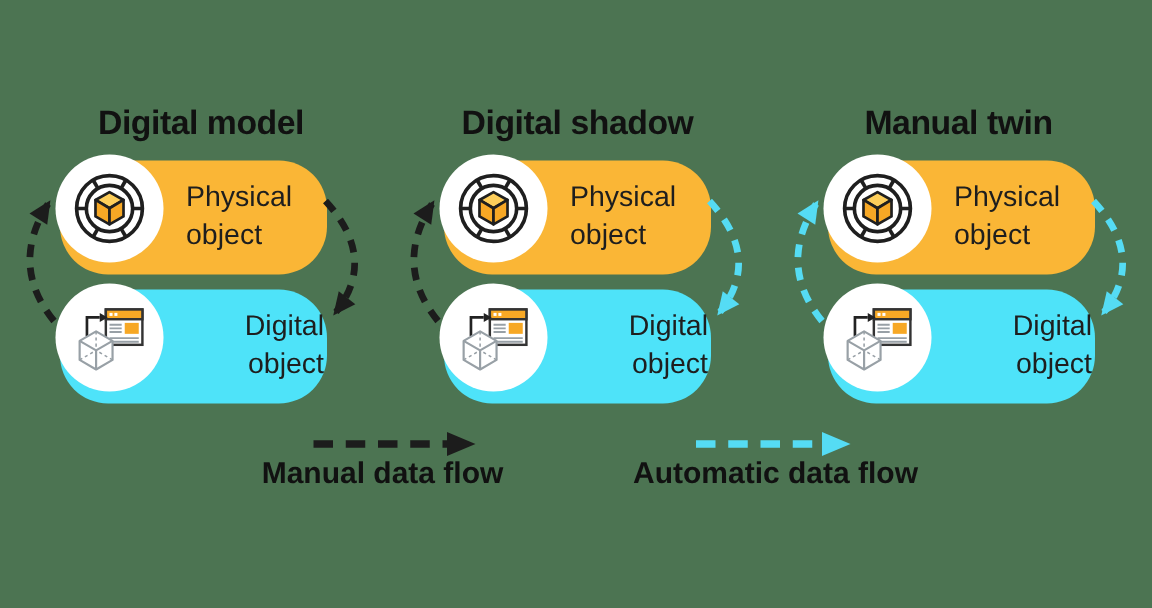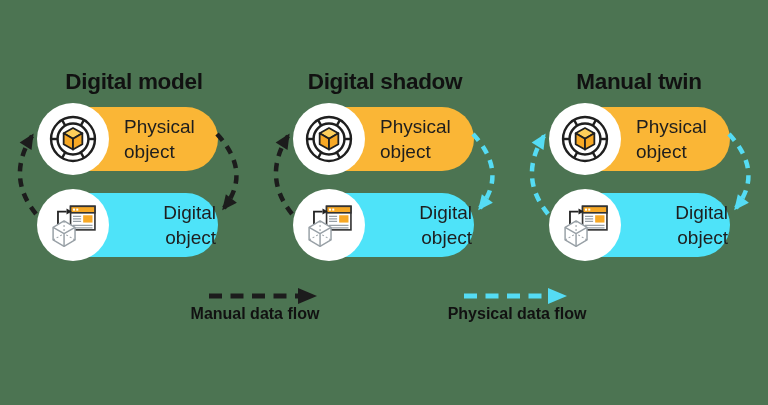"Physical object" .pill { height: 64px -> 76px }
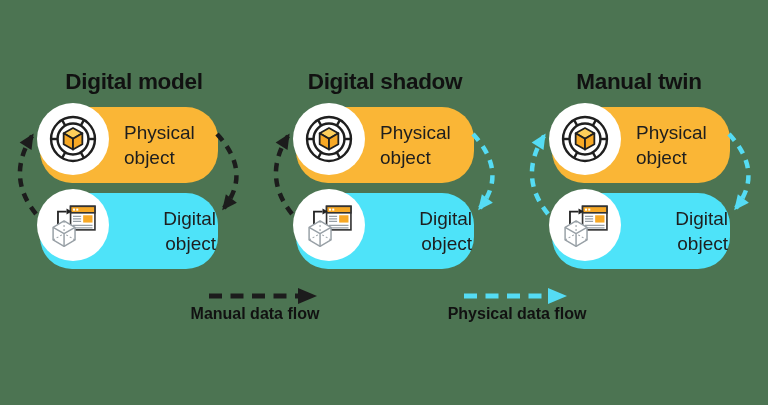"Manual data flow" .legend-label { font-size: 16px -> 20px }
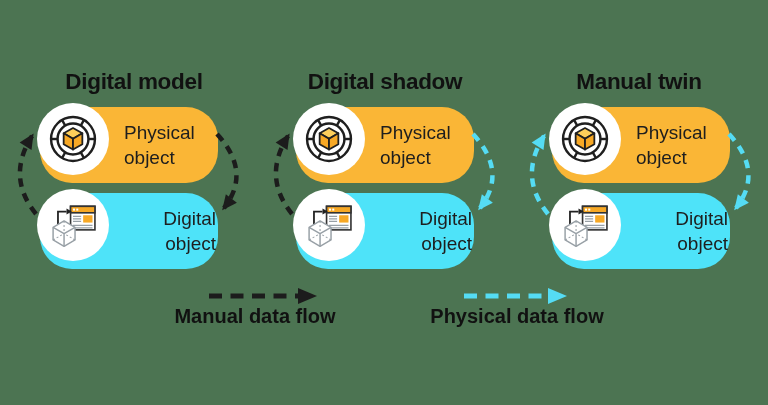"Physical data flow" div.legend-label { text: Physical -> Automatic }
